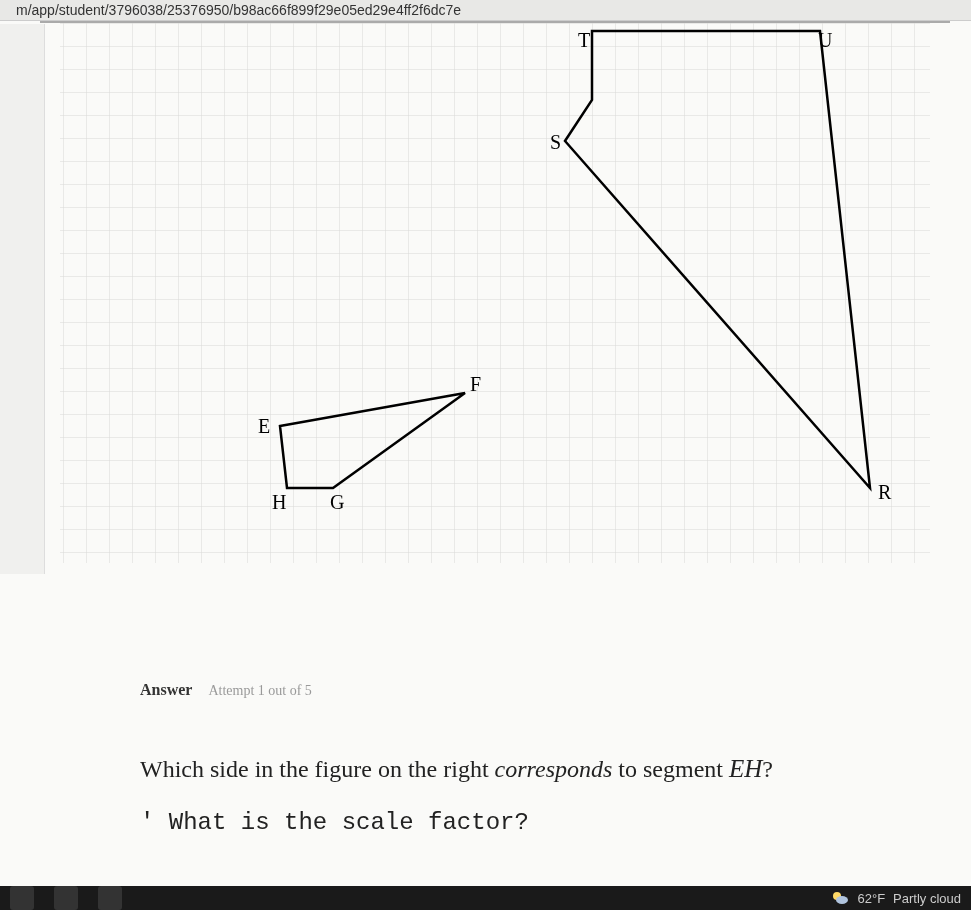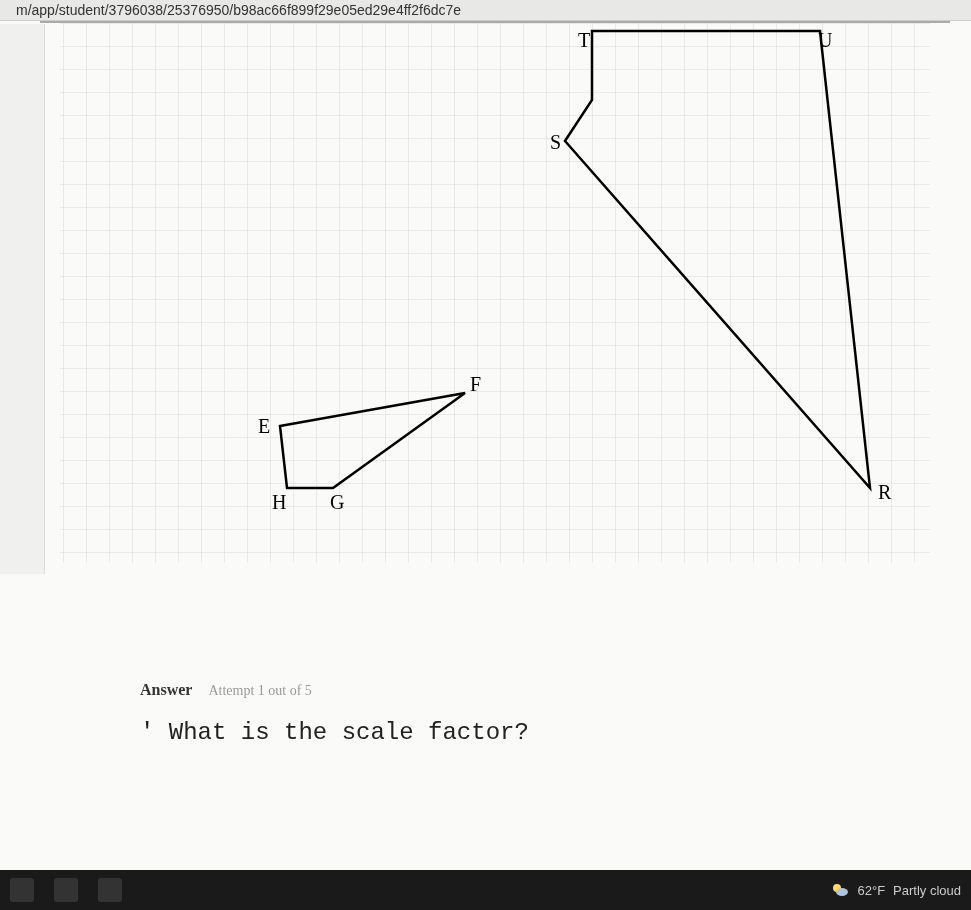"Which side in the figure" div.question-text { html: none -> <div> <span>Which side in the figure on the right </span><span>corresponds</span><span> to segment </span><span>EH</span><span>?</span> </div> }
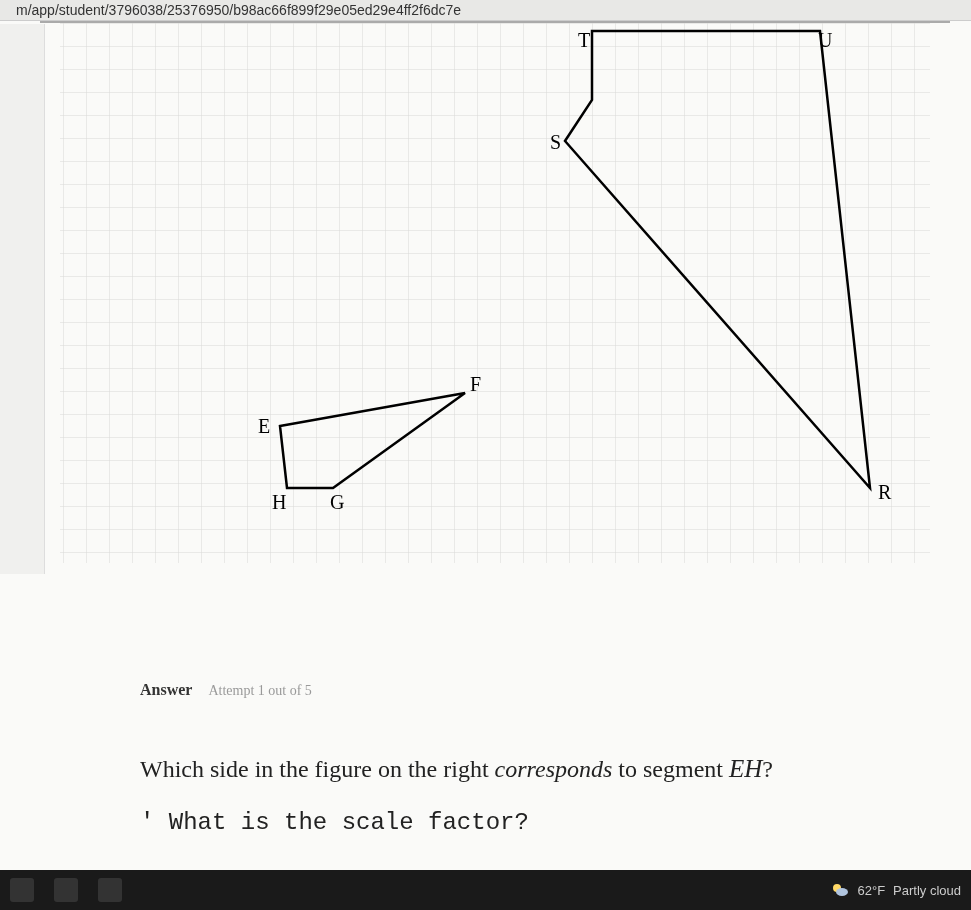"62°F" .taskbar { height: 40px -> 24px }
